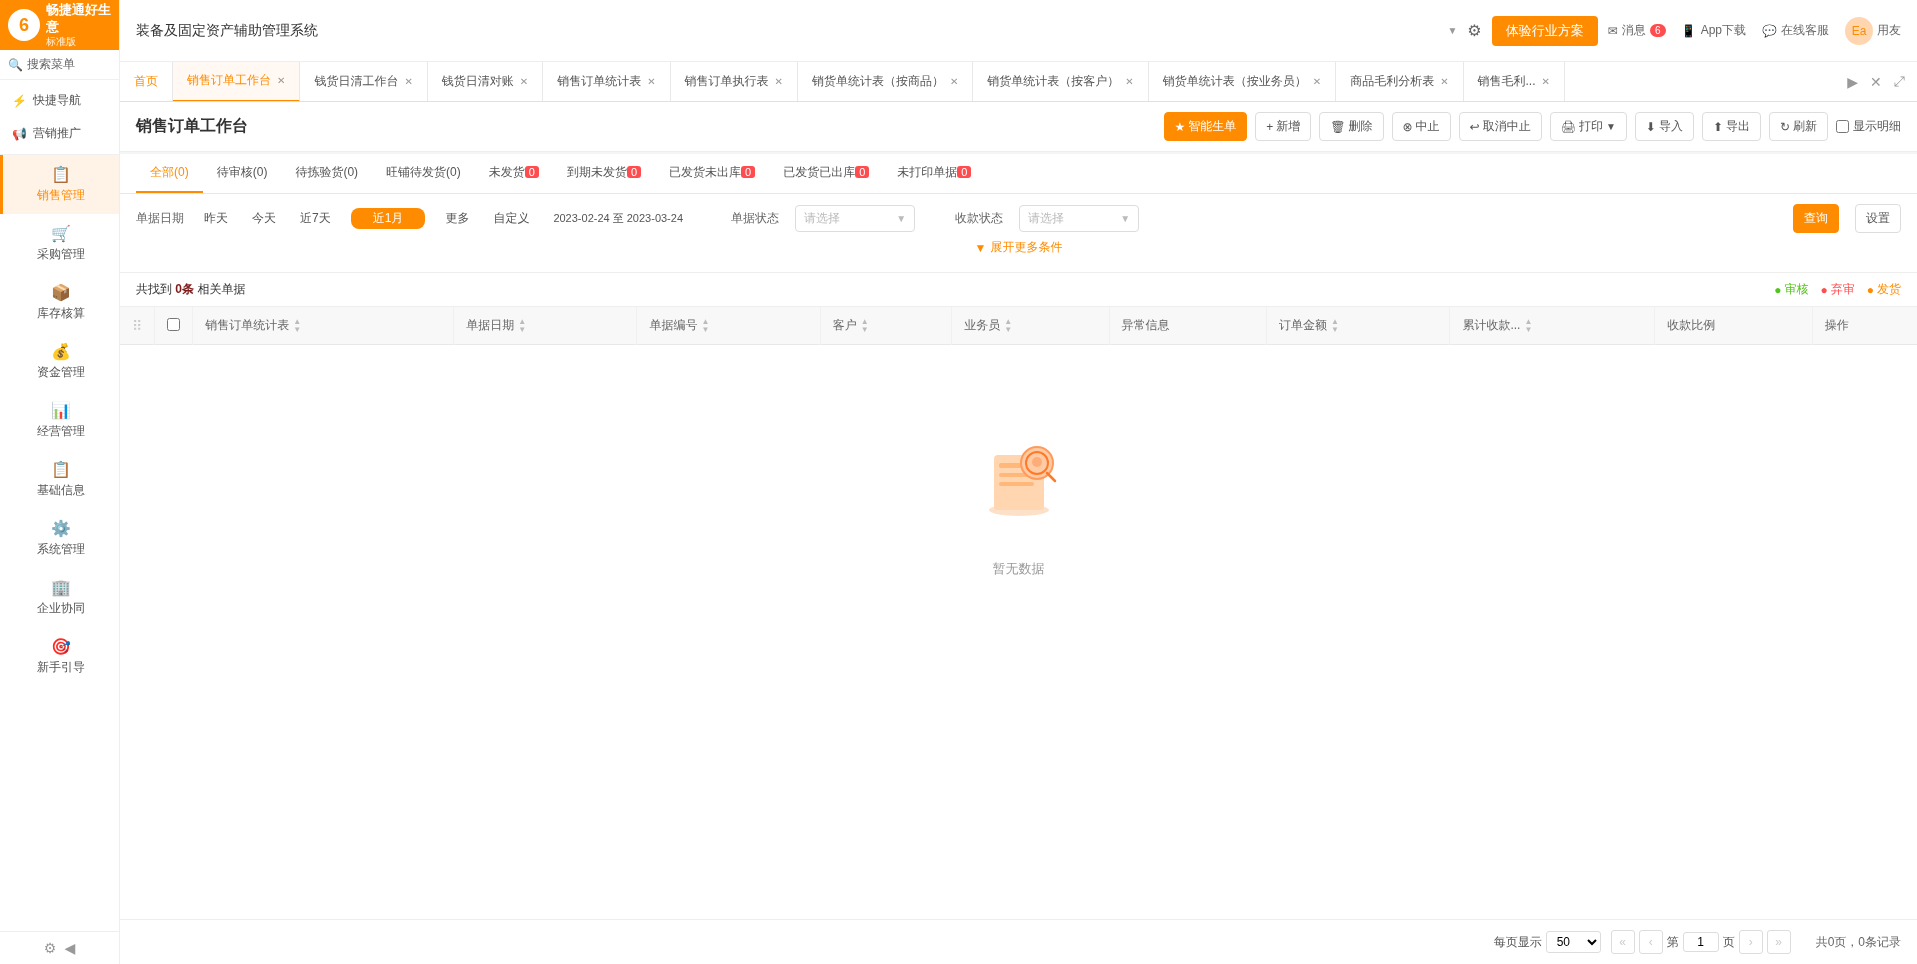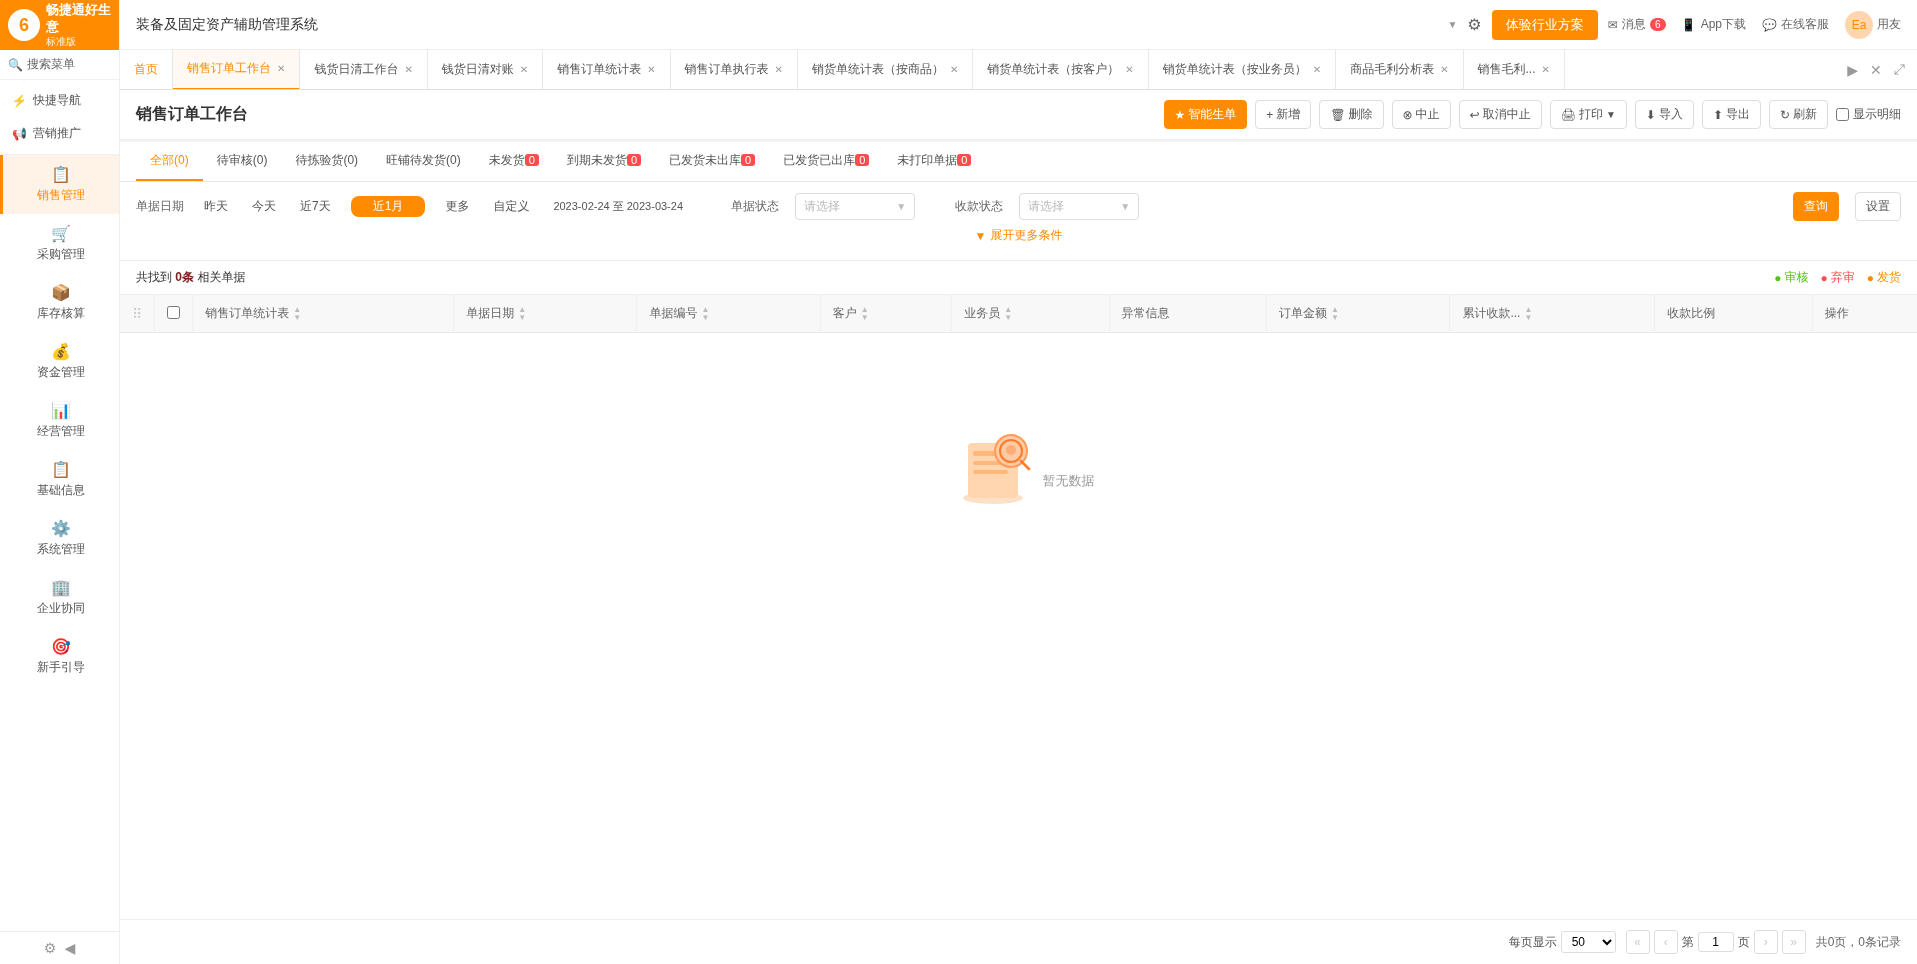"装备及固定资产辅助管理系统" .top-header { height: 50px -> 62px }
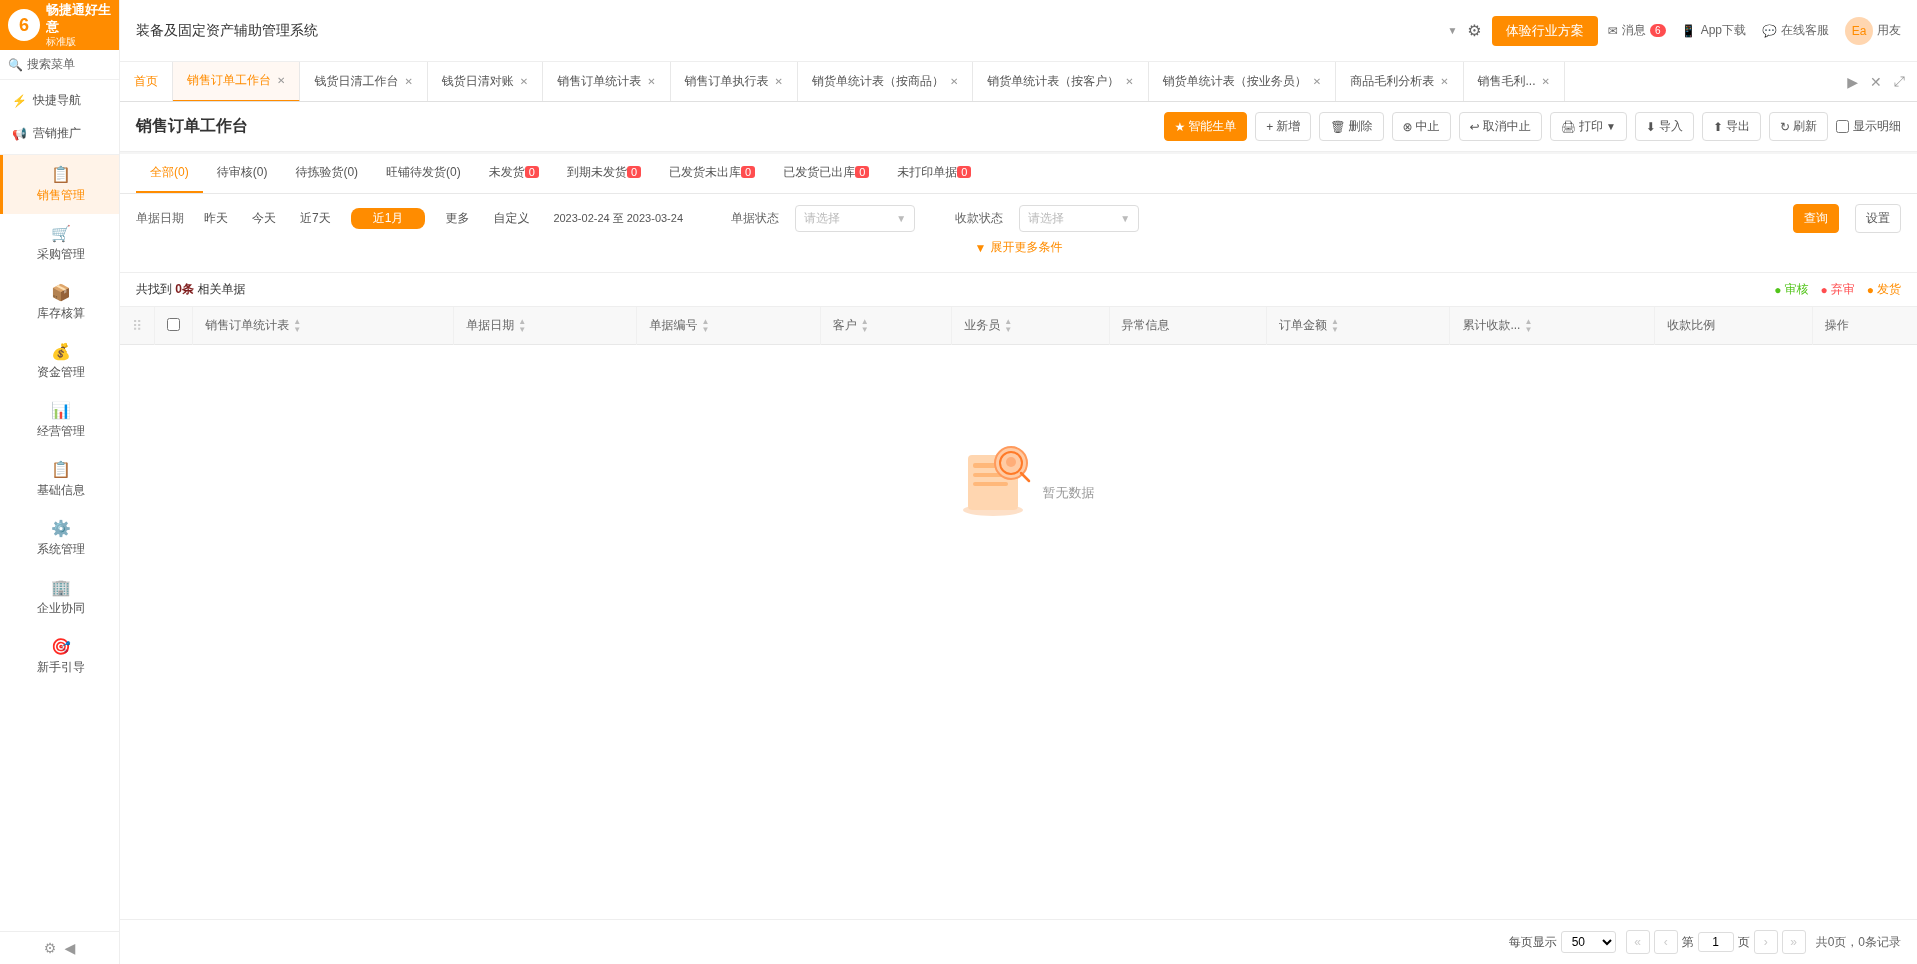"暂无数据" .empty-state { flex-direction: row -> column }
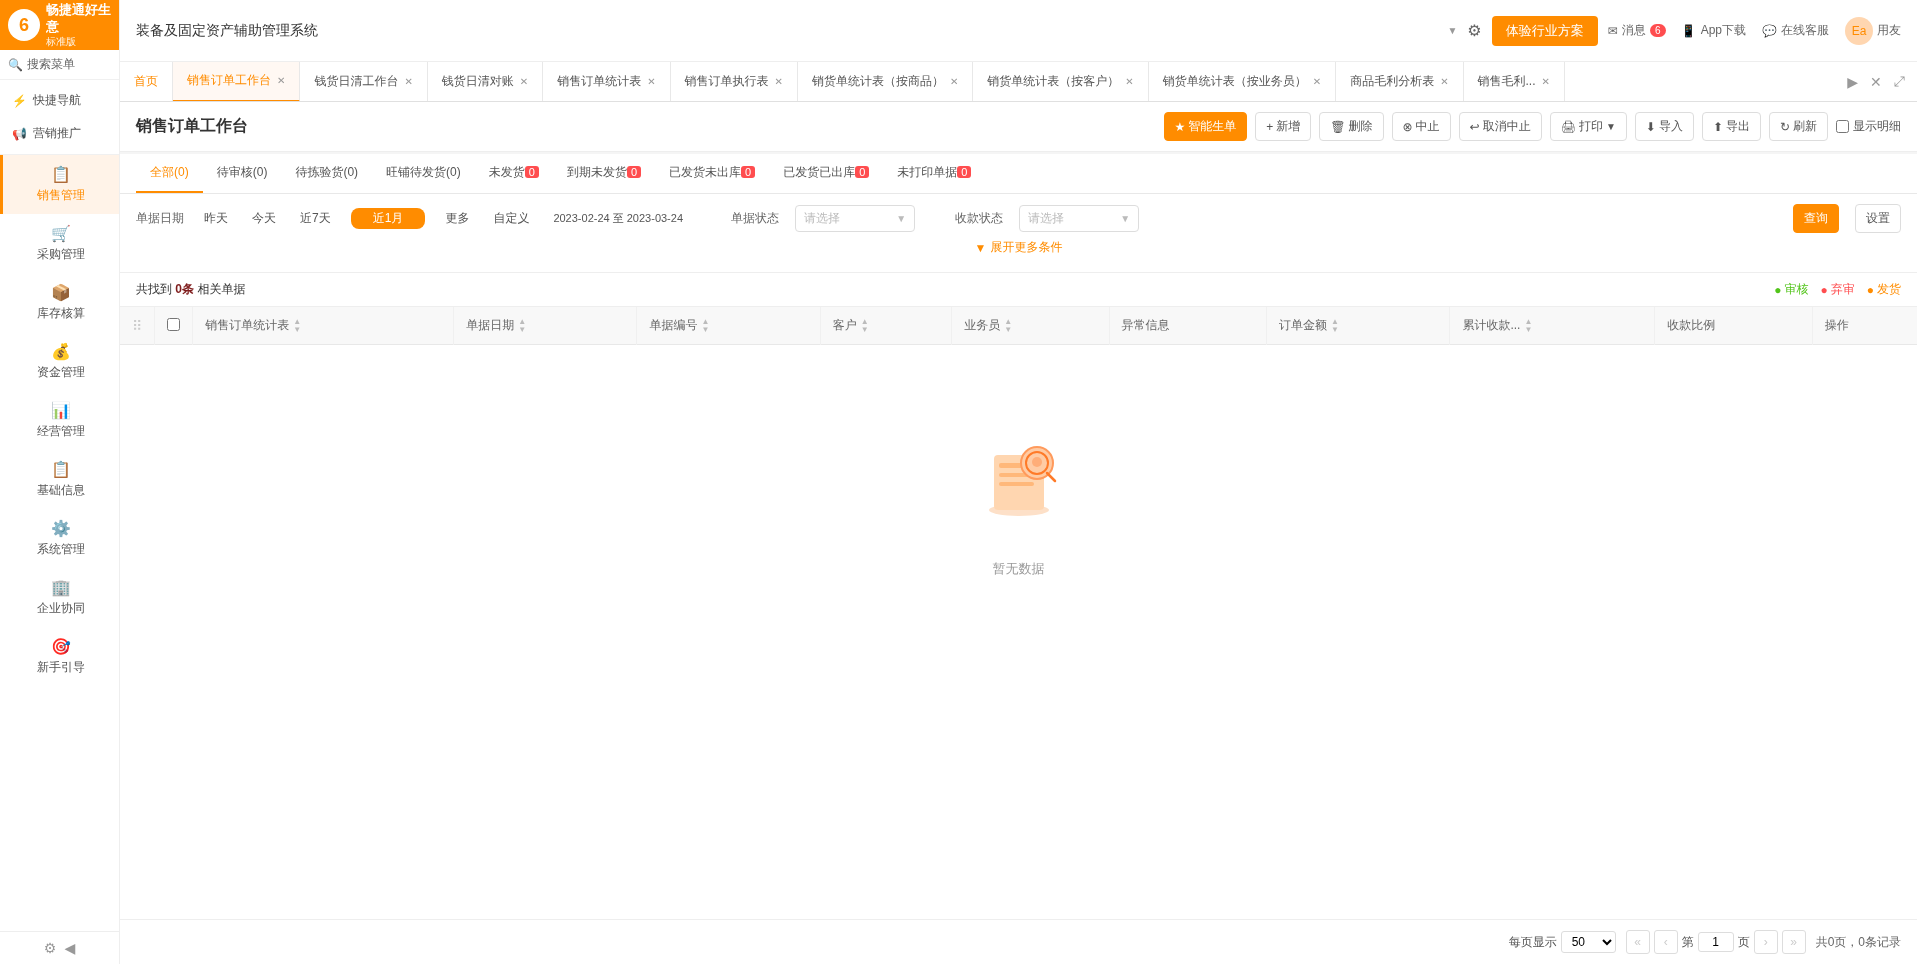"共0页，0条记录" .total-info { margin-left: none -> 15px }
